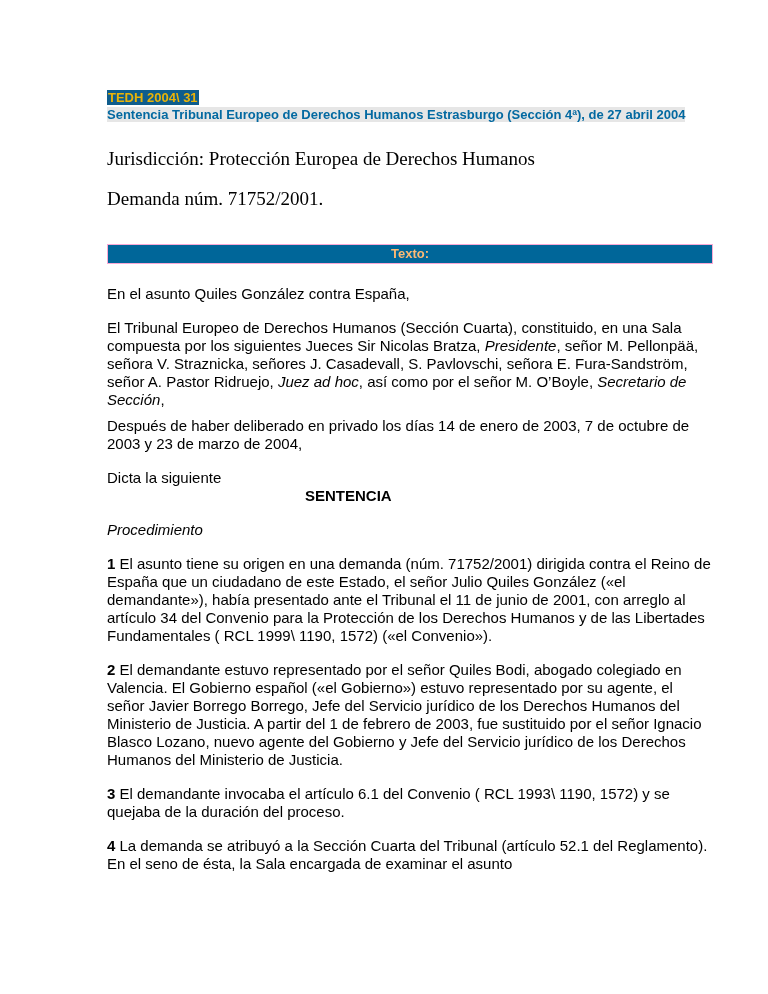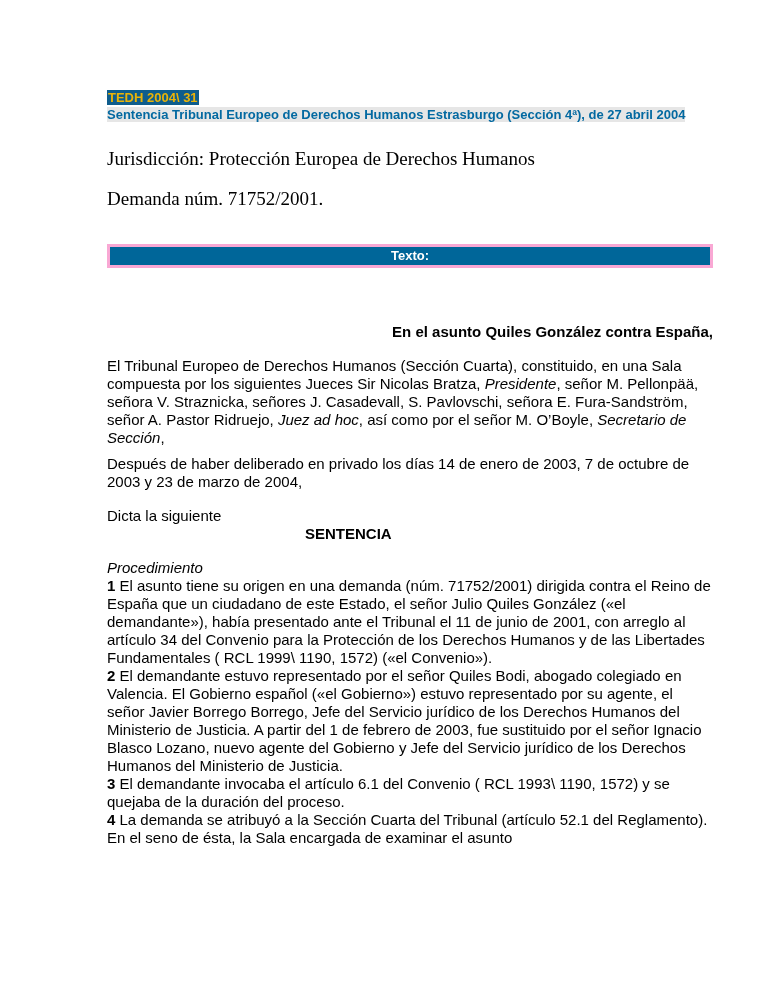"Texto:" .texto-bar { border: 3px solid #f9a8d4 -> 1px solid #f9a8d4; color: #ffffff -> #fdba74 }
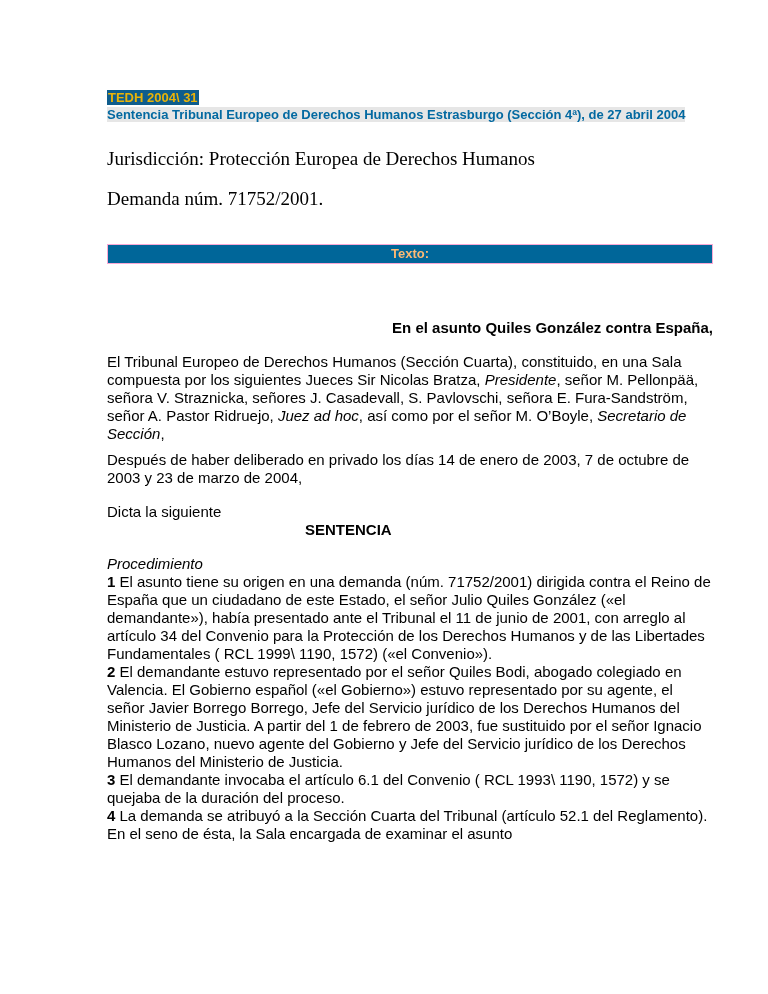"En el asunto Quiles González" .p-asunto { font-weight: bold -> normal; margin-top: 55px -> 21px; text-align: right -> none }
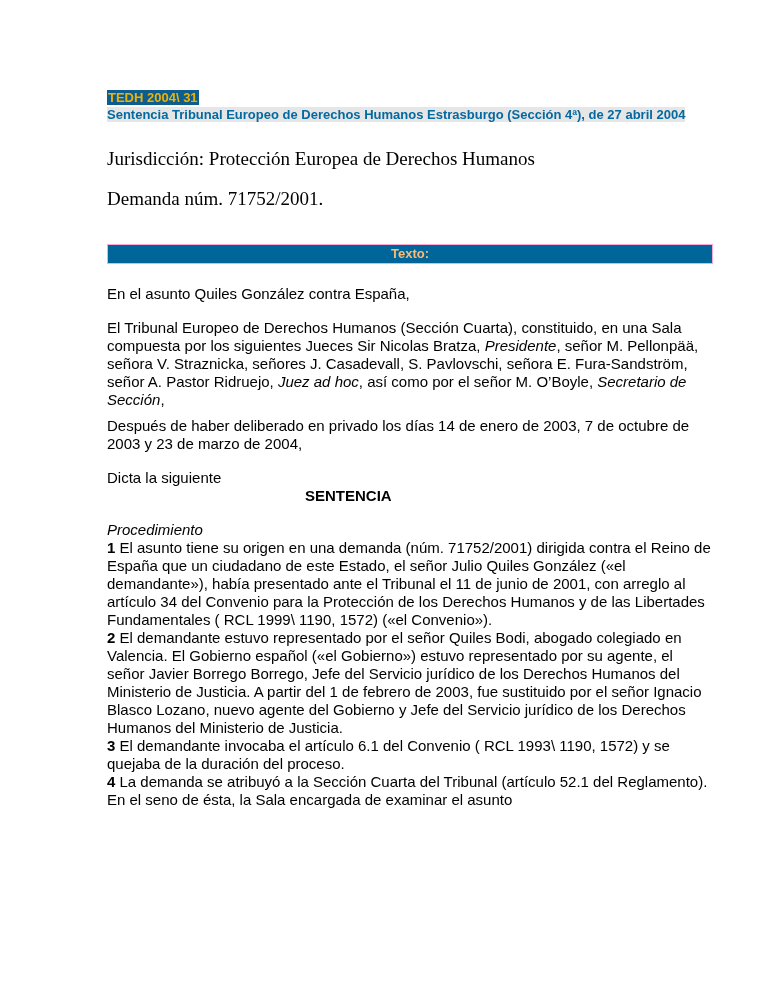"1 El asunto tiene su" .p-num { margin-top: none -> 16px }
